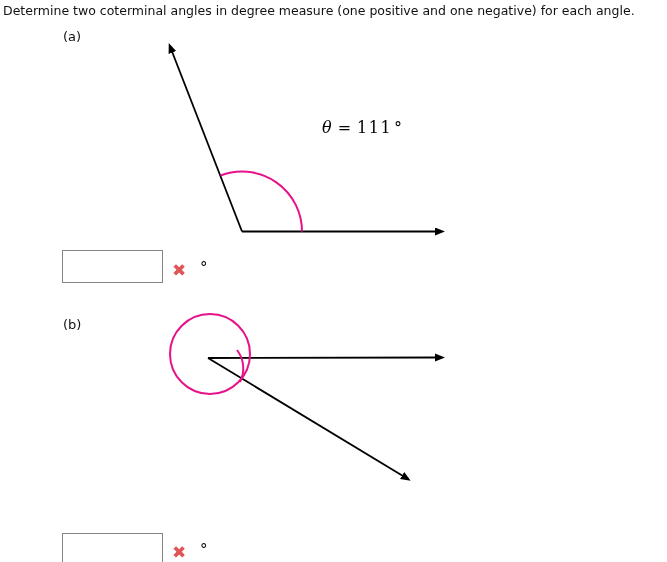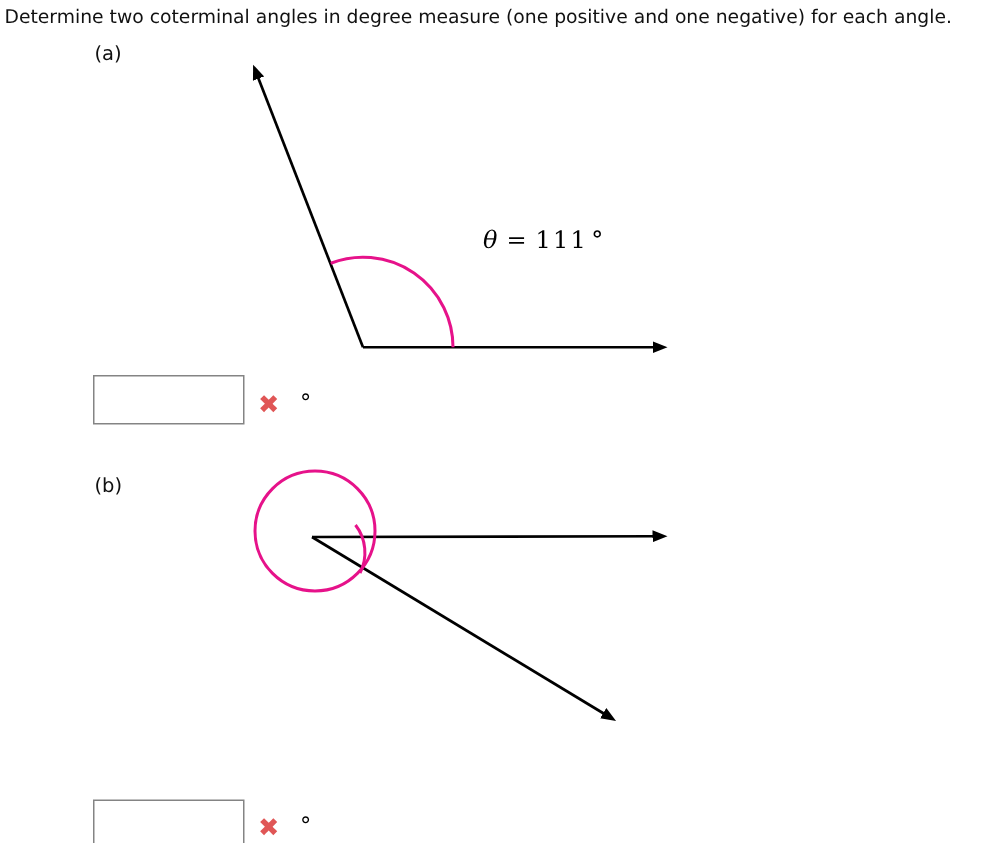"θ = 111°" .theta-label.a { margin-top: 32px -> none }
